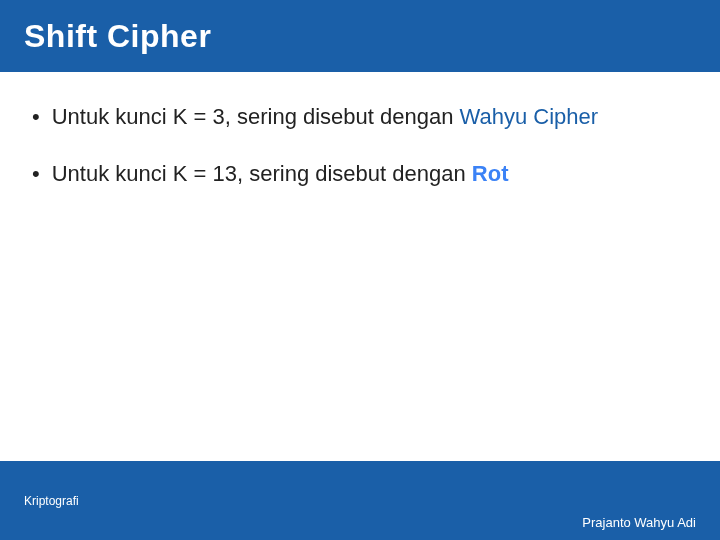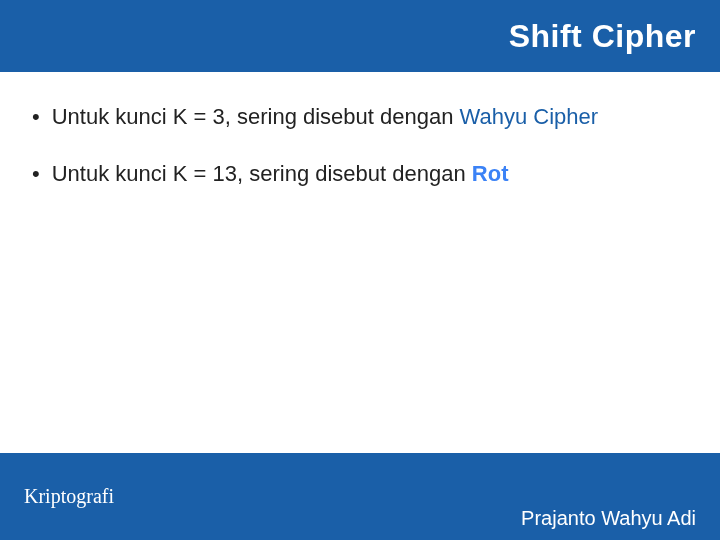"Shift Cipher" * { justify-content: flex-end -> none }
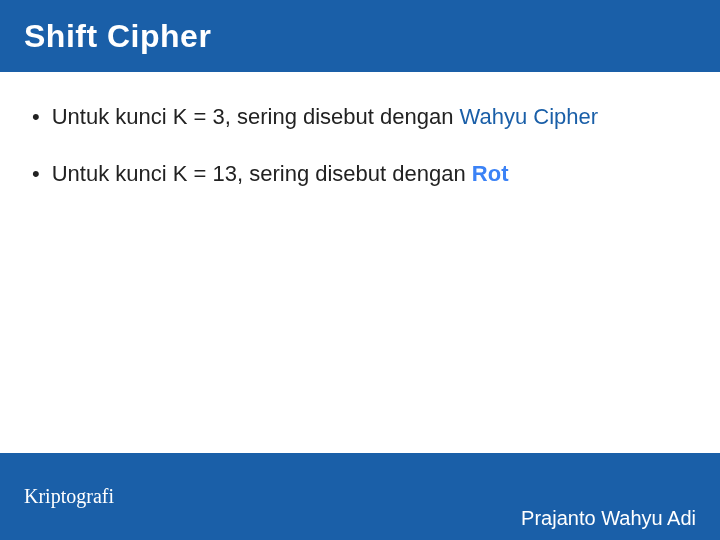"Kriptografi" .footer-left { font-family: Liberation Serif, serif -> none; font-size: 20px -> 12px }
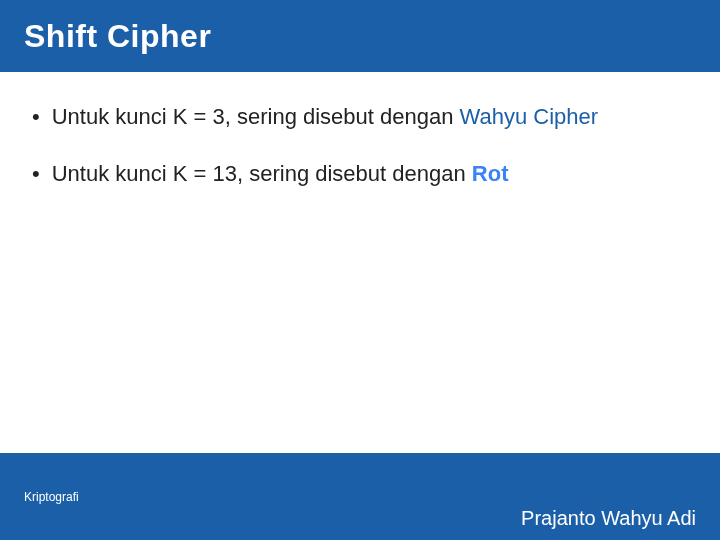"Prajanto Wahyu Adi" .footer-right { font-size: 20px -> 13px }
